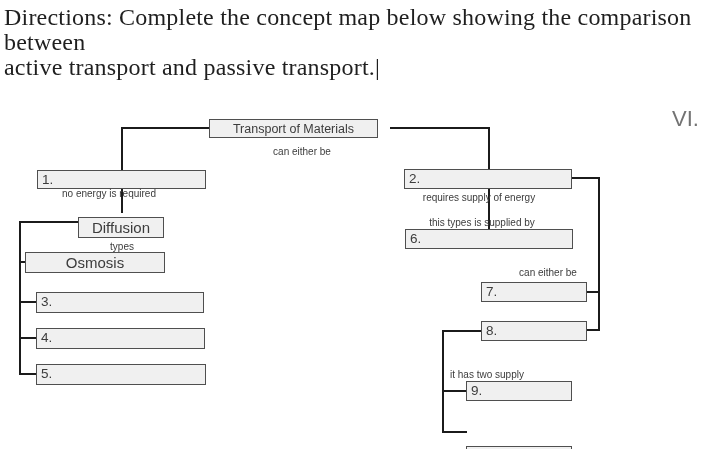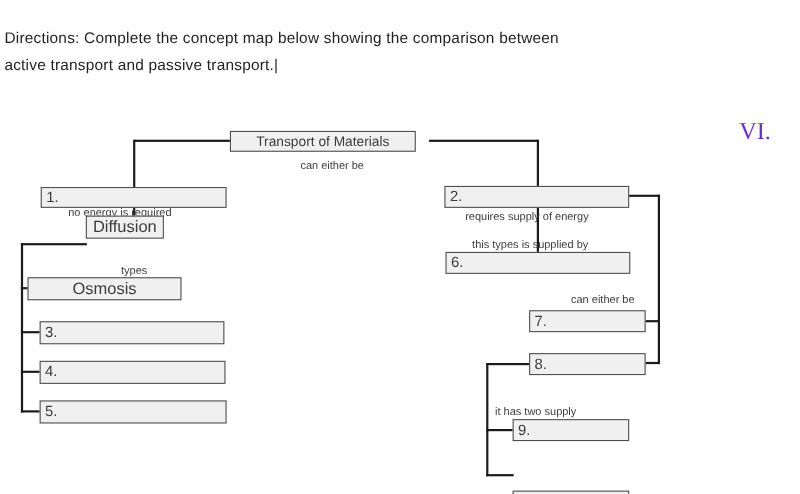"Directions: Complete the concept map" .directions { font-family: Liberation Sans, sans-serif -> Liberation Serif, serif; font-size: 14px -> 24px; top: 22px -> 5px }
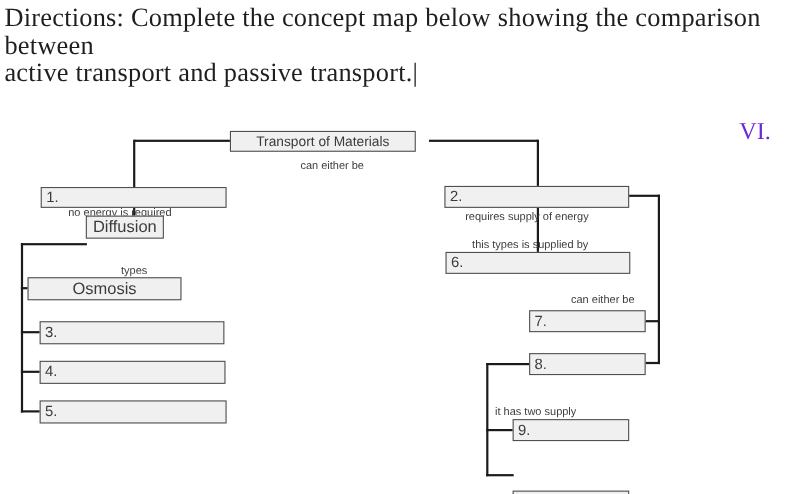"VI." .section-label { color: #6d28d9 -> #737373; font-family: Liberation Serif, serif -> Liberation Sans, sans-serif }
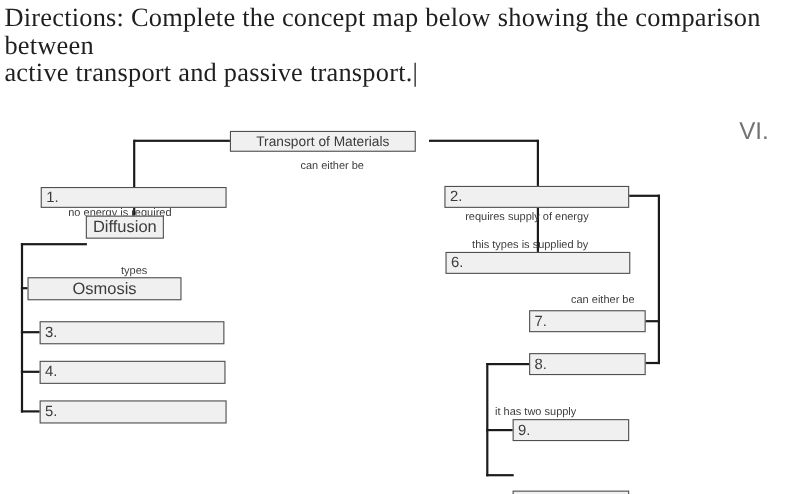"Diffusion" div.box { top: 196px -> 217px; width: 71px -> 86px }
